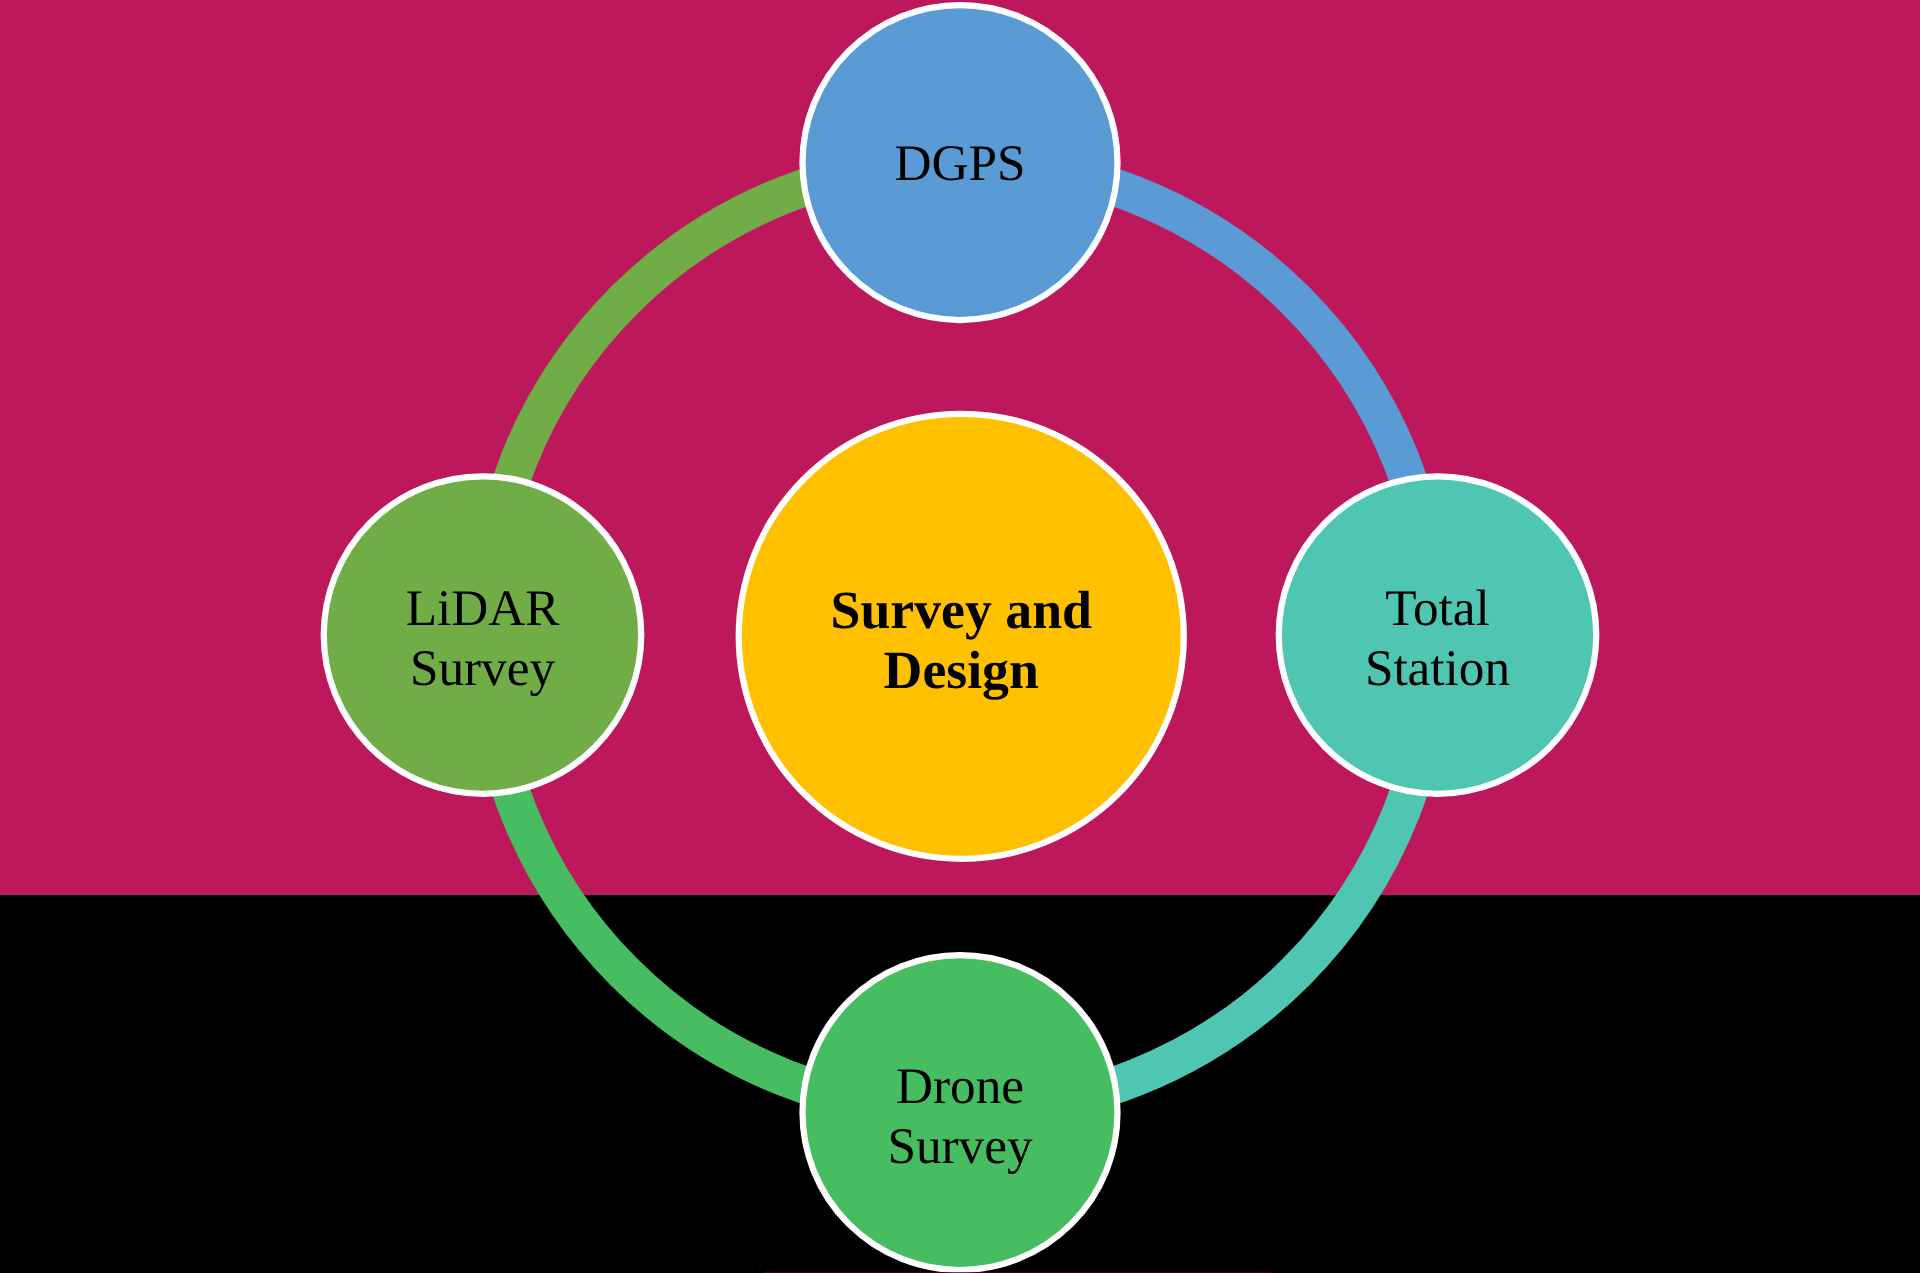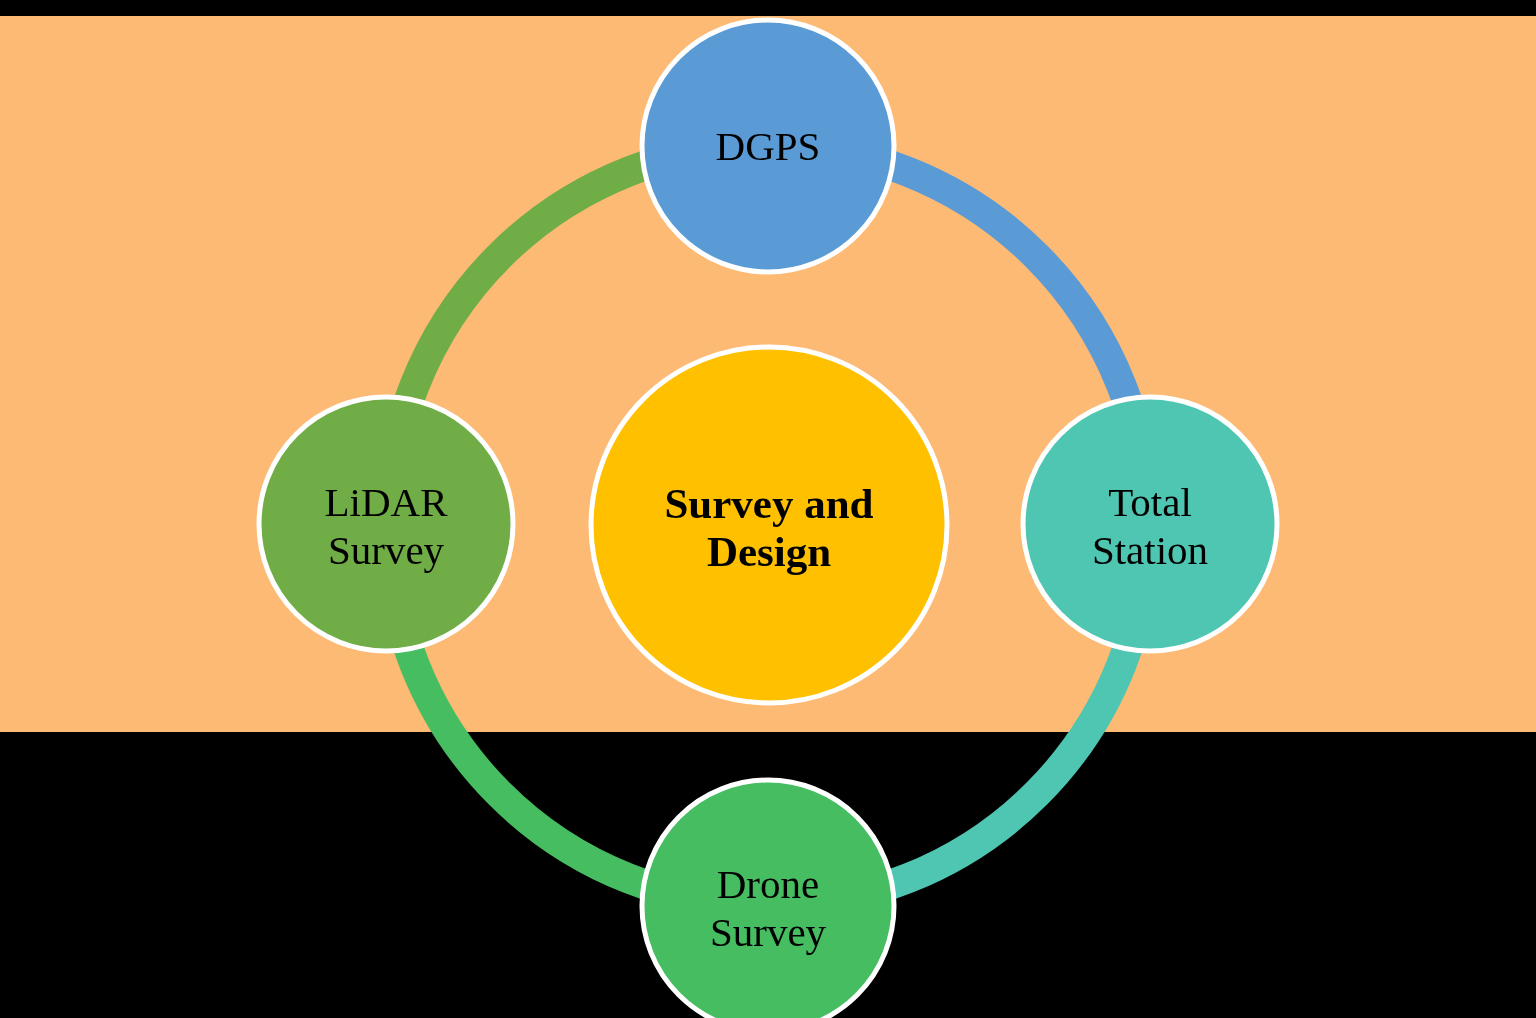"DGPS" .canvas { background: #fdba74 -> #be185d; margin-top: 16px -> none }
